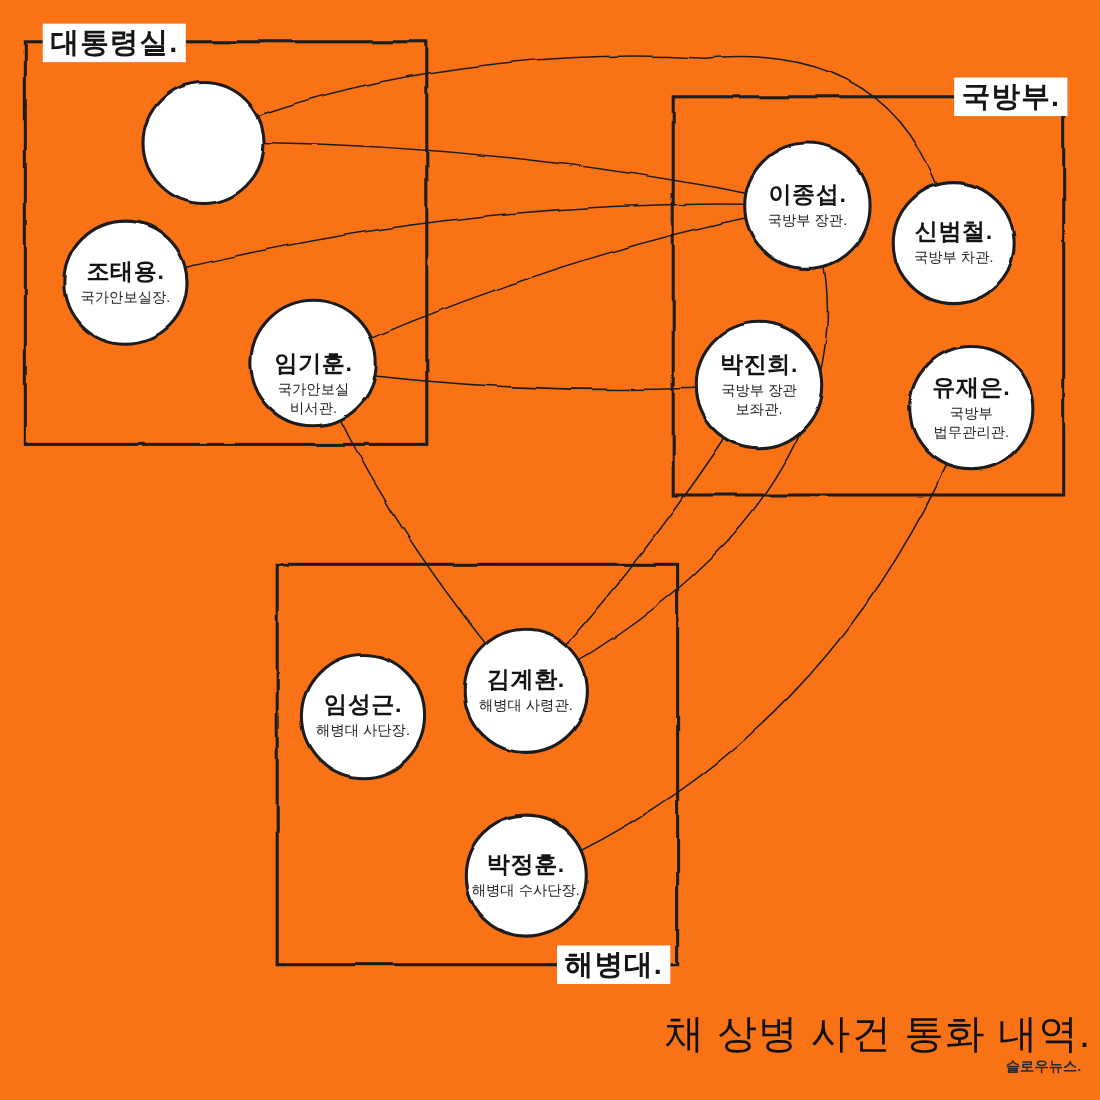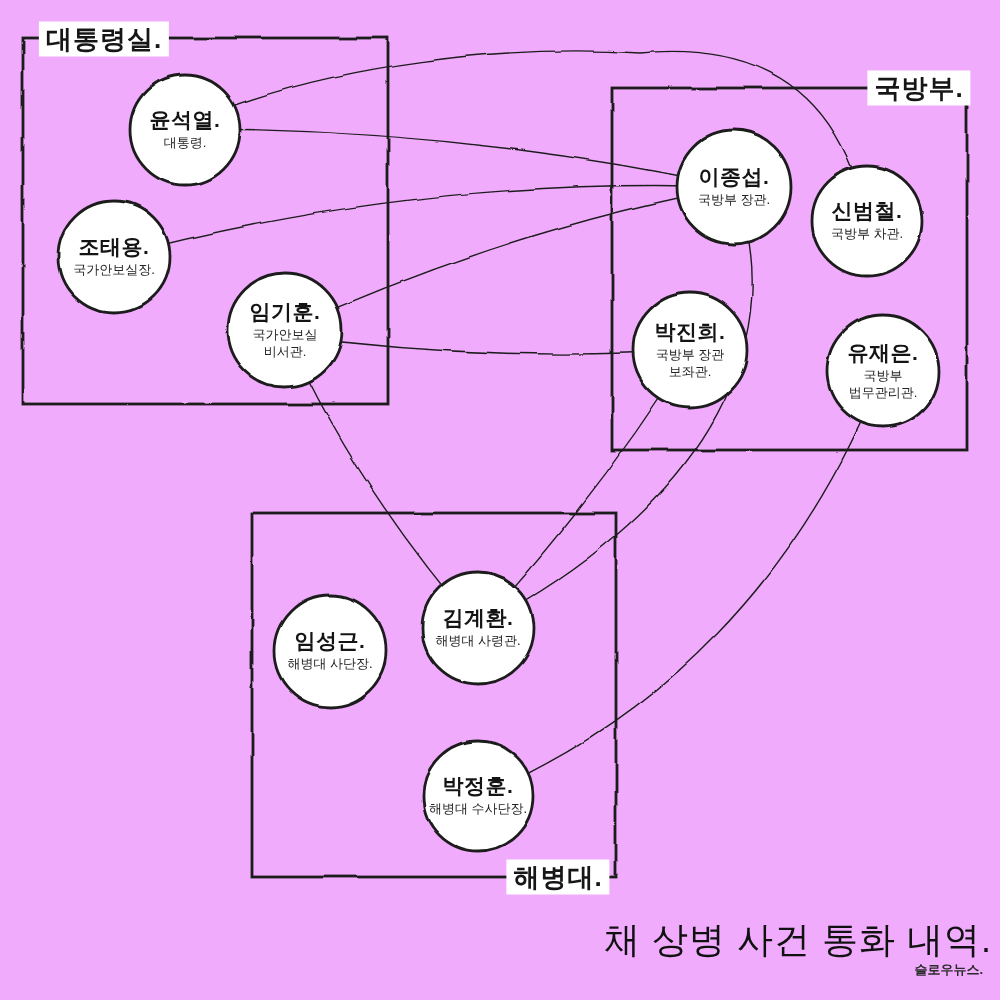"대통령실." .canvas { background: #f0abfc -> #f97316 }
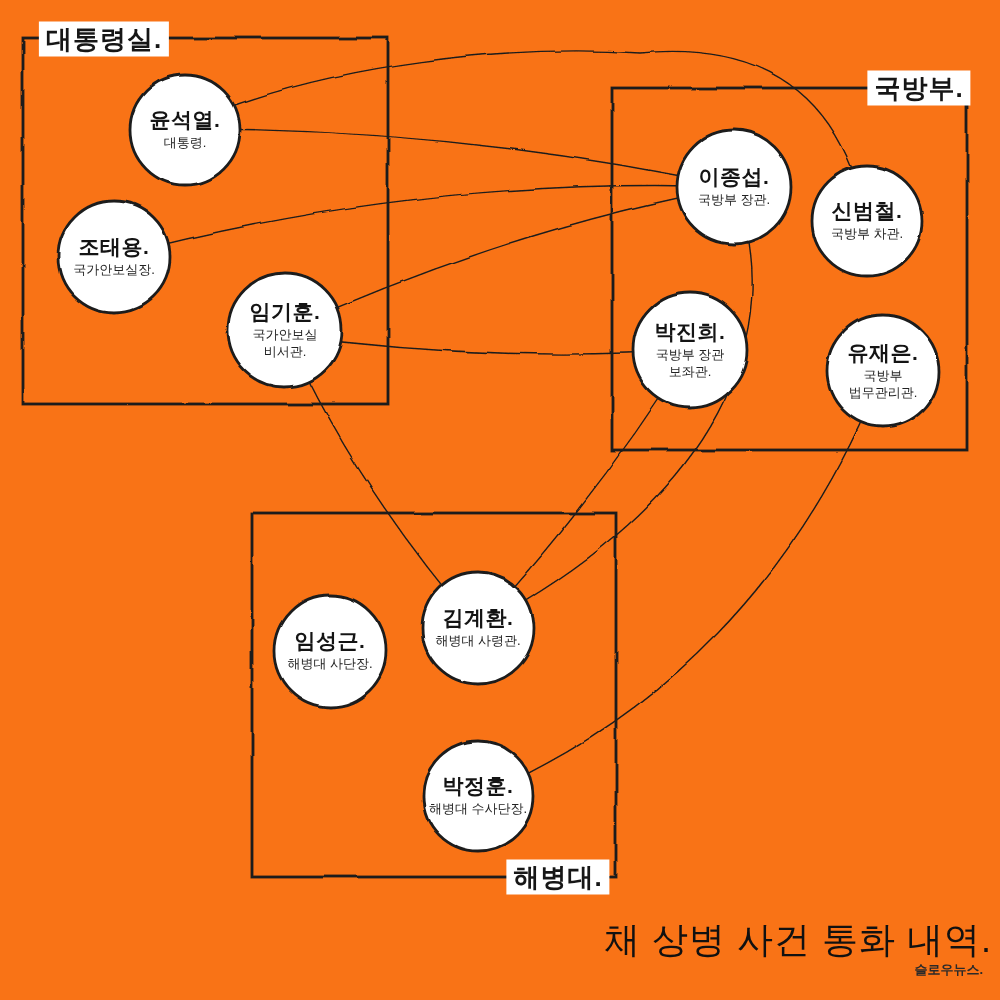"윤석열." div.nlabel { html: <div> <div>윤석열.</div> <div> <div>대통령.</div> </div> </div> -> none }
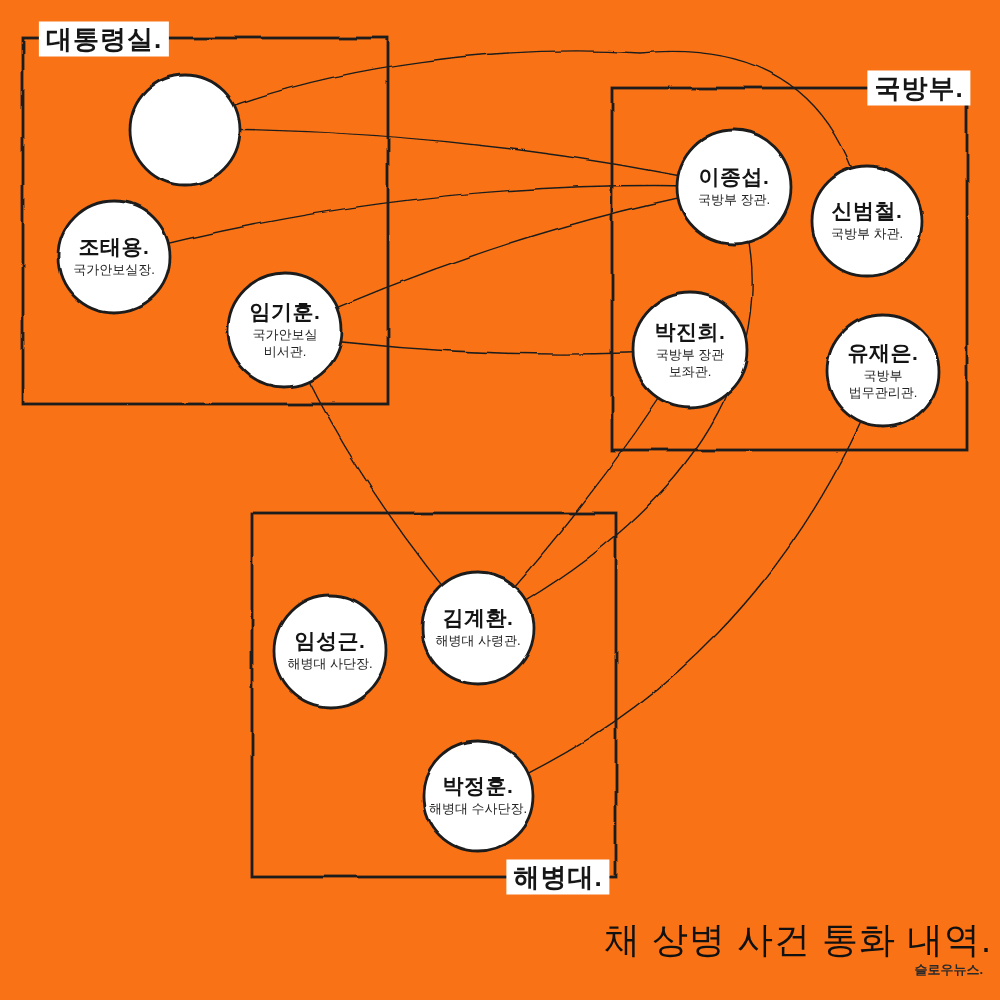"임기훈." div.nlabel { top: 330px -> 349px }
